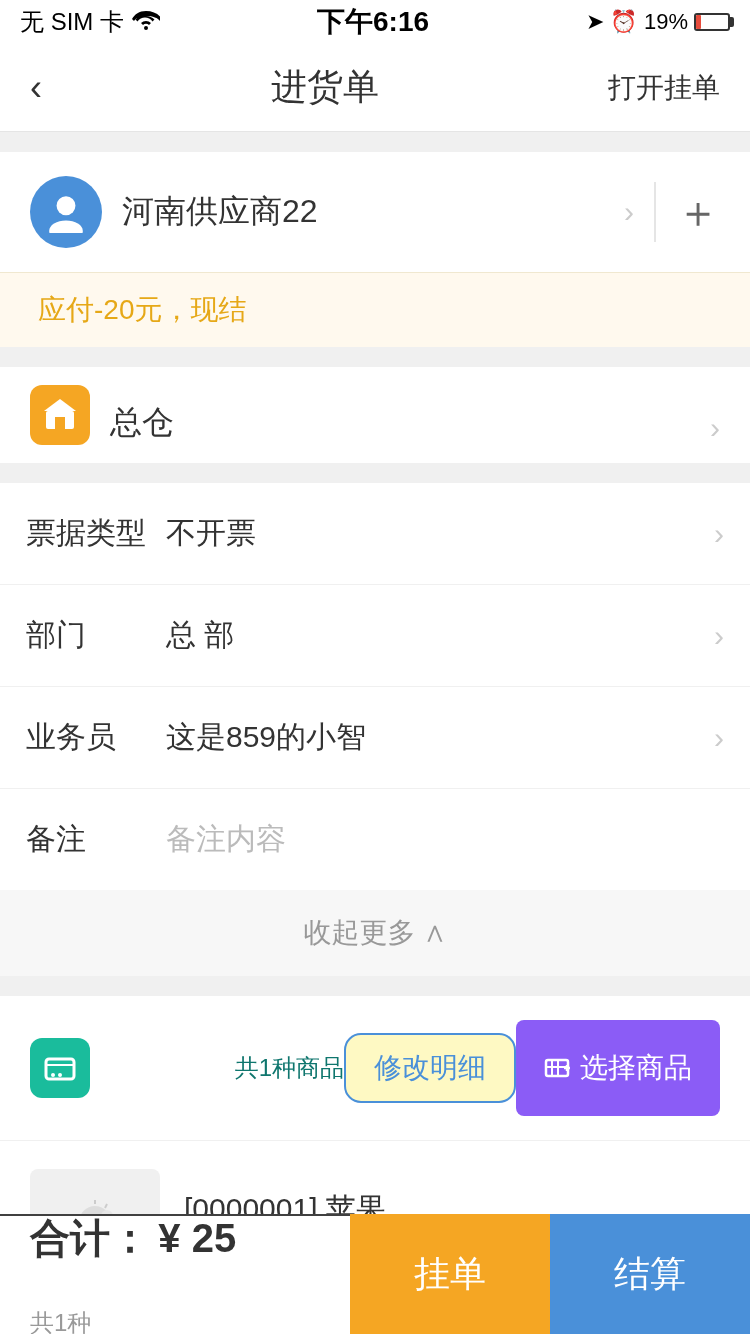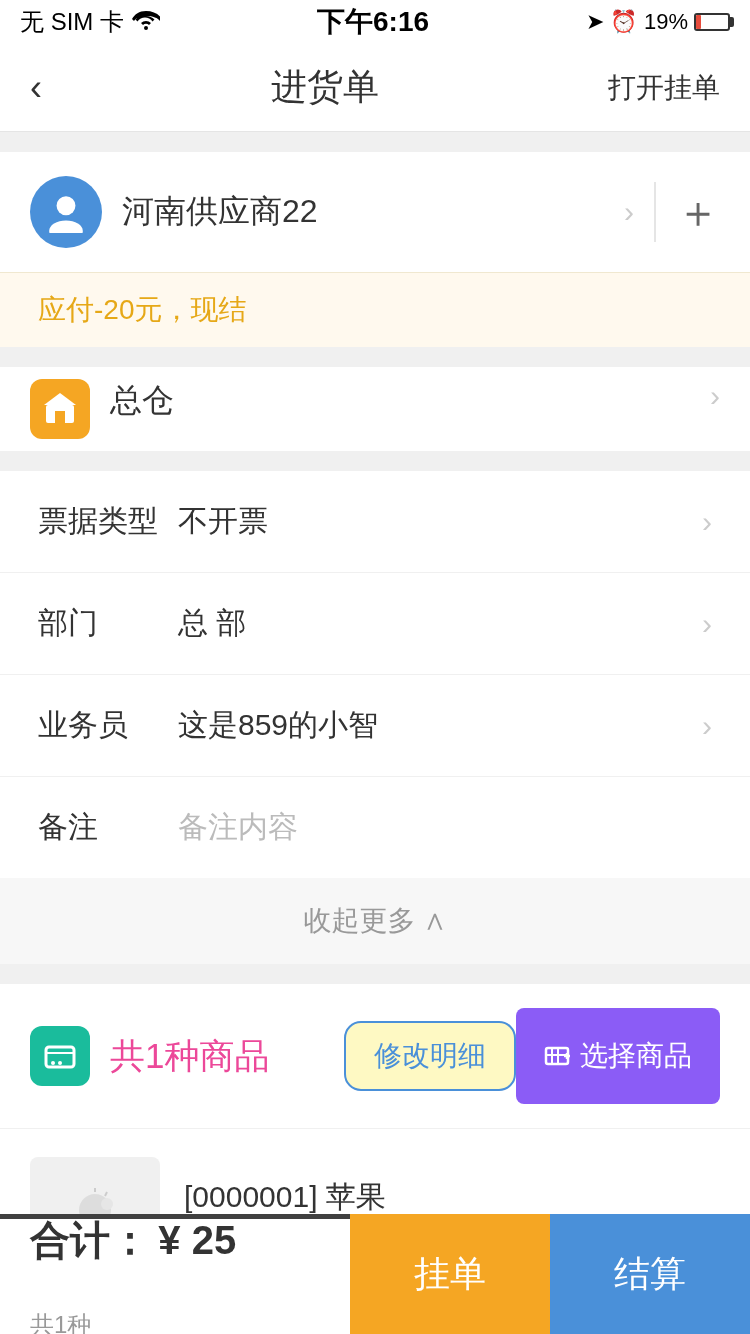"总仓" .row-item { align-items: flex-start -> flex-end; padding: 12px 30px -> 18px 30px }
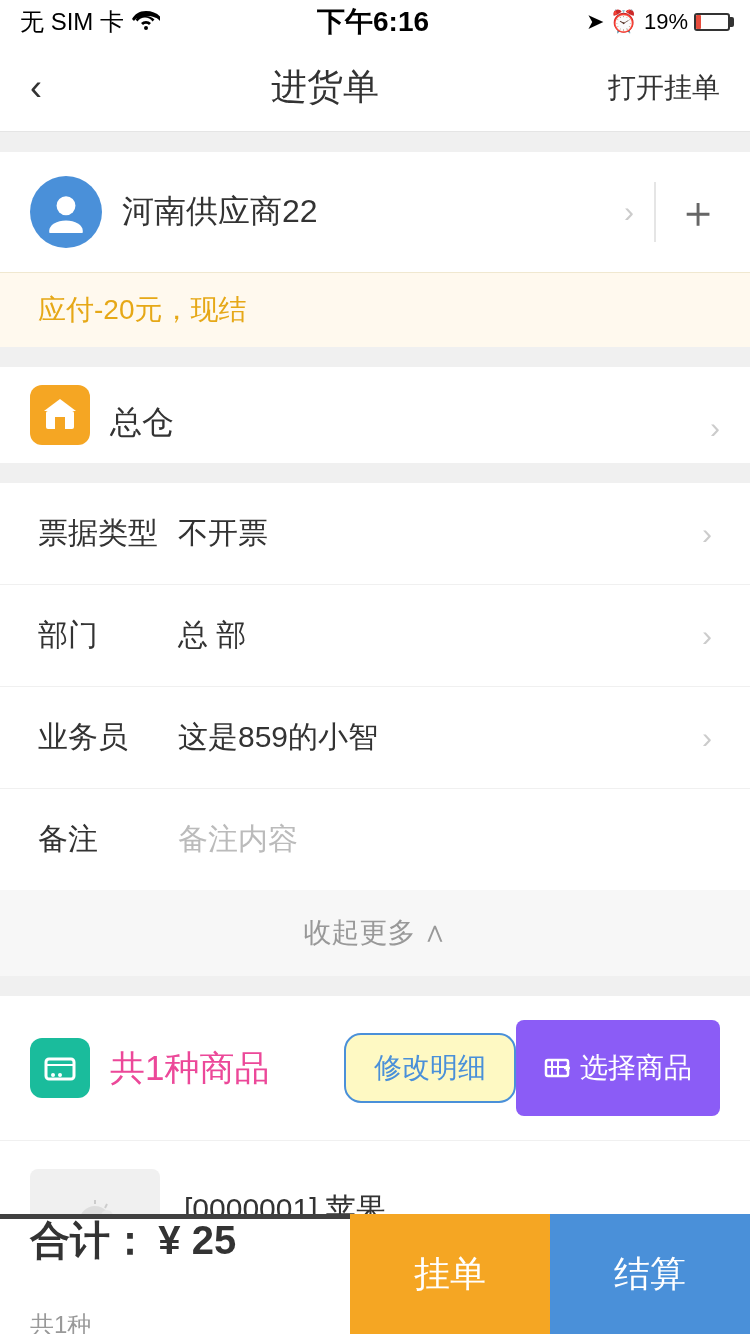"票据类型" .form-row { padding: 30px 38px -> 30px 26px }
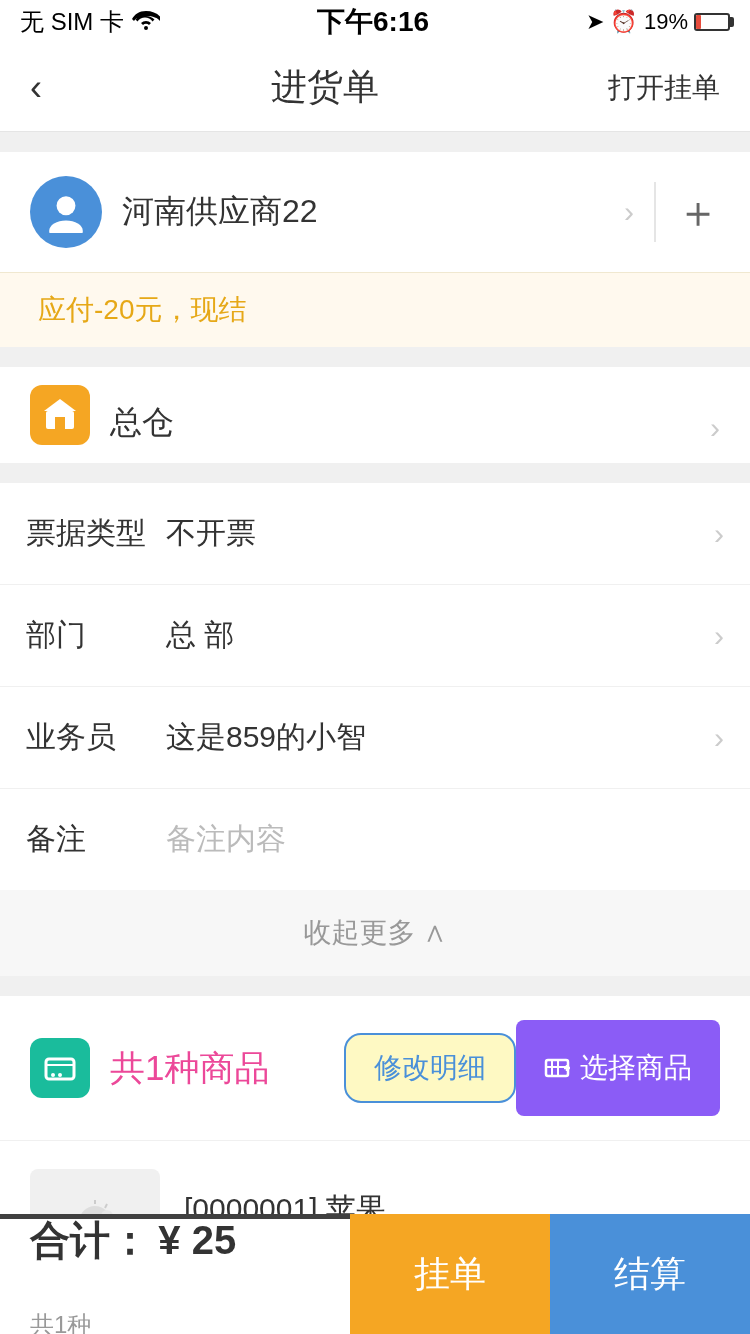"共1种商品" .products-count { color: #ec4899 -> #0f766e; font-size: 35px -> 24px; text-align: none -> right }
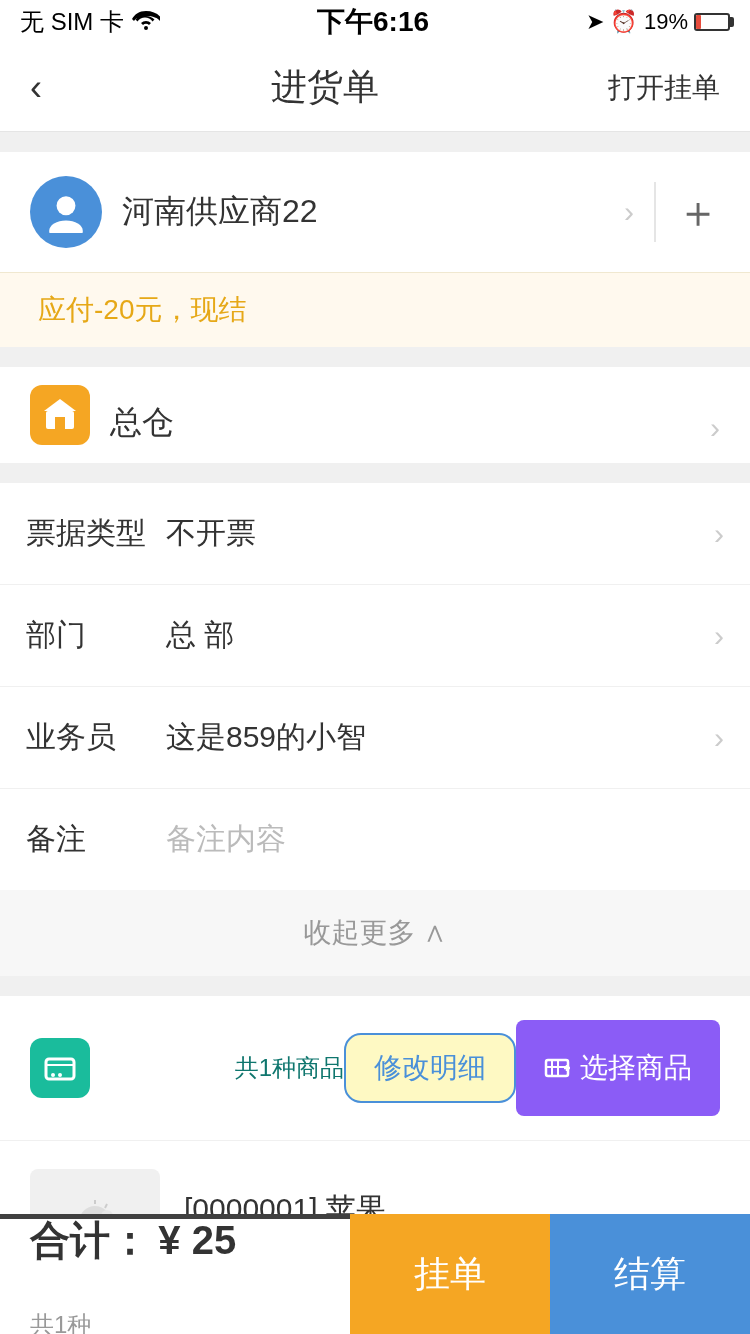"合计： ¥ 25" .bottom-total { border-top: 5px solid #404040 -> 2px solid #404040 }
